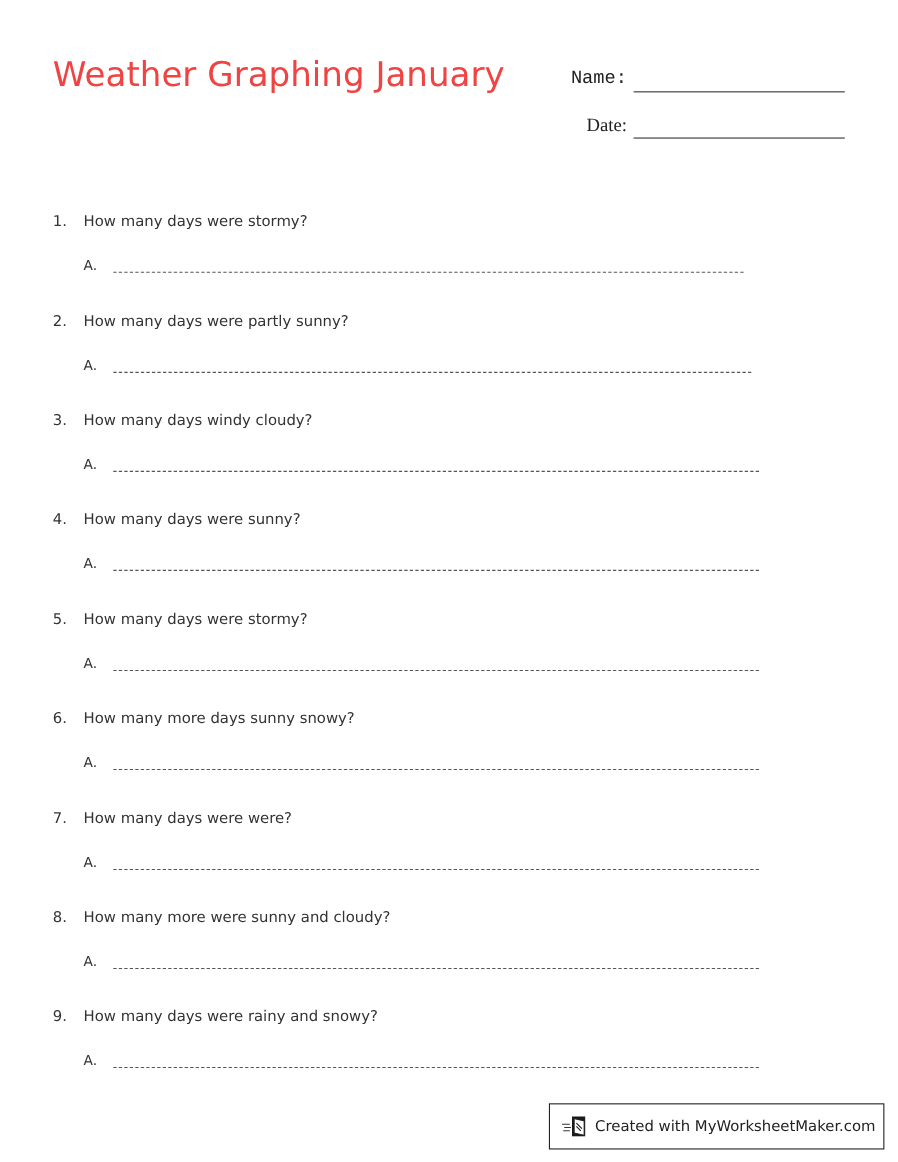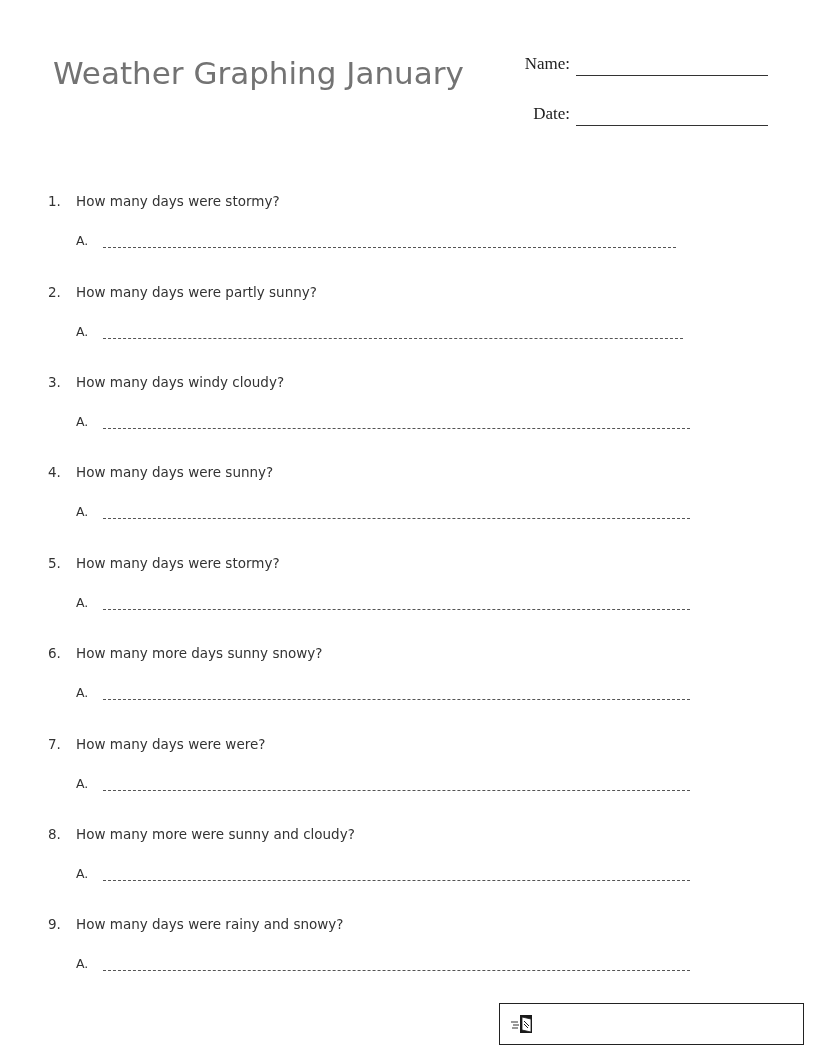"Weather Graphing January" .title { color: #737373 -> #ef4444; margin: 5px -> 0 }
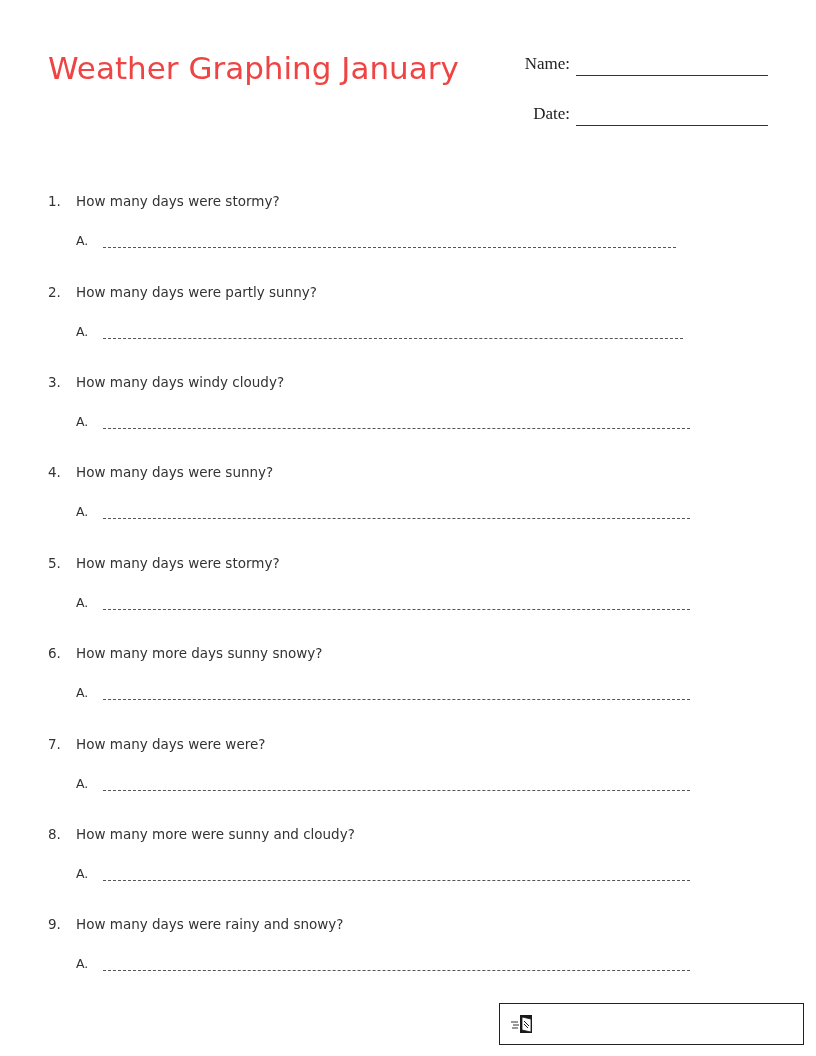"Name:" div.field { font-family: none -> Liberation Mono, monospace; top: 50px -> 58px }
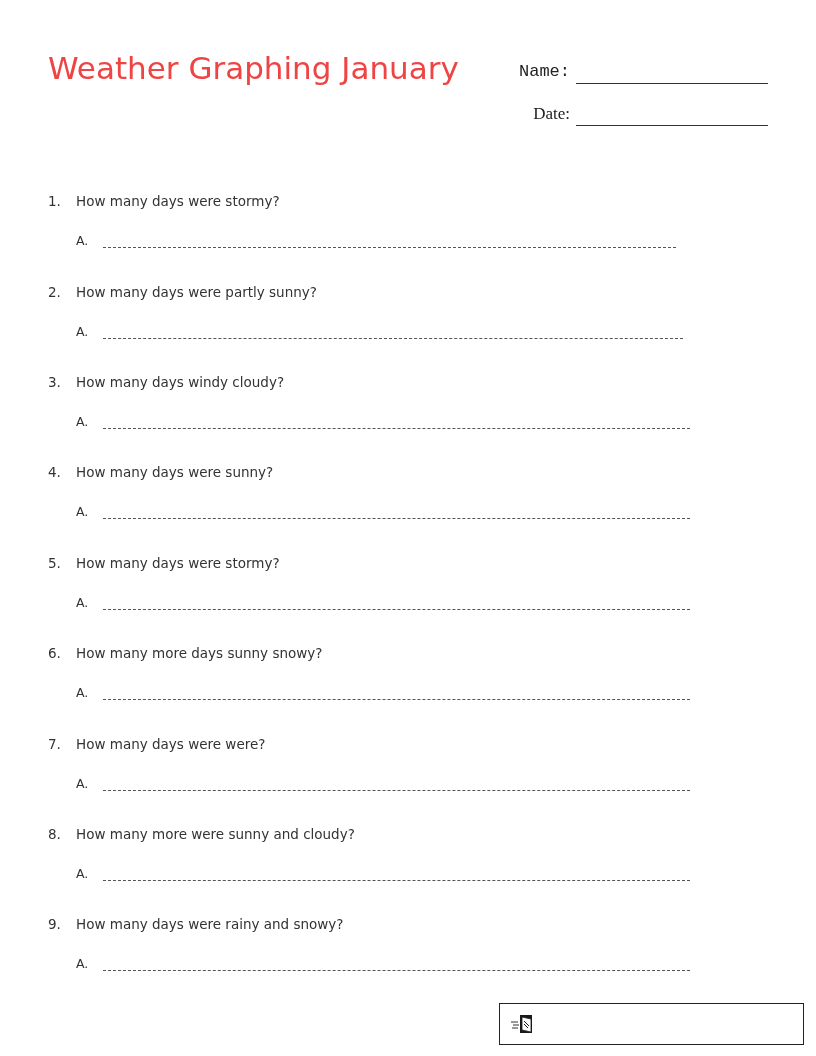"Created with MyWorksheetMaker.com" span.ftext { html: none -> <span>Created with MyWorksheetMaker.com</span> }
